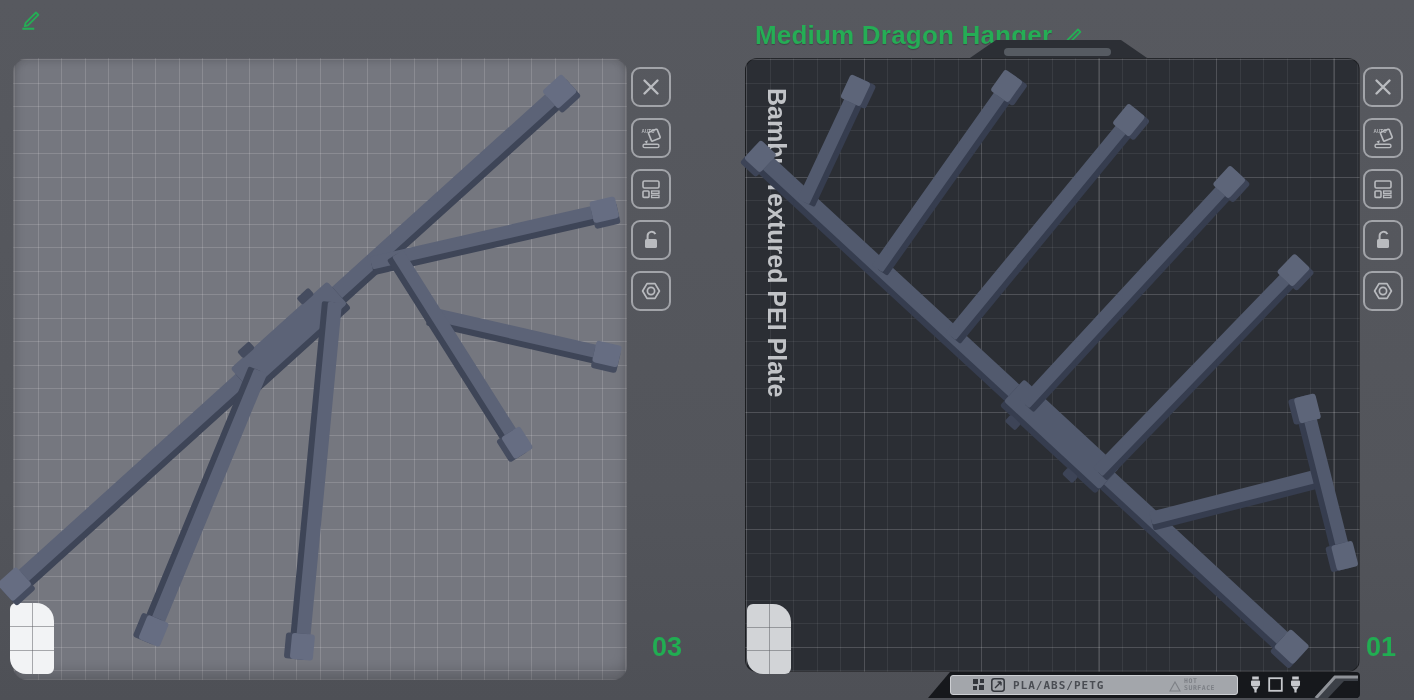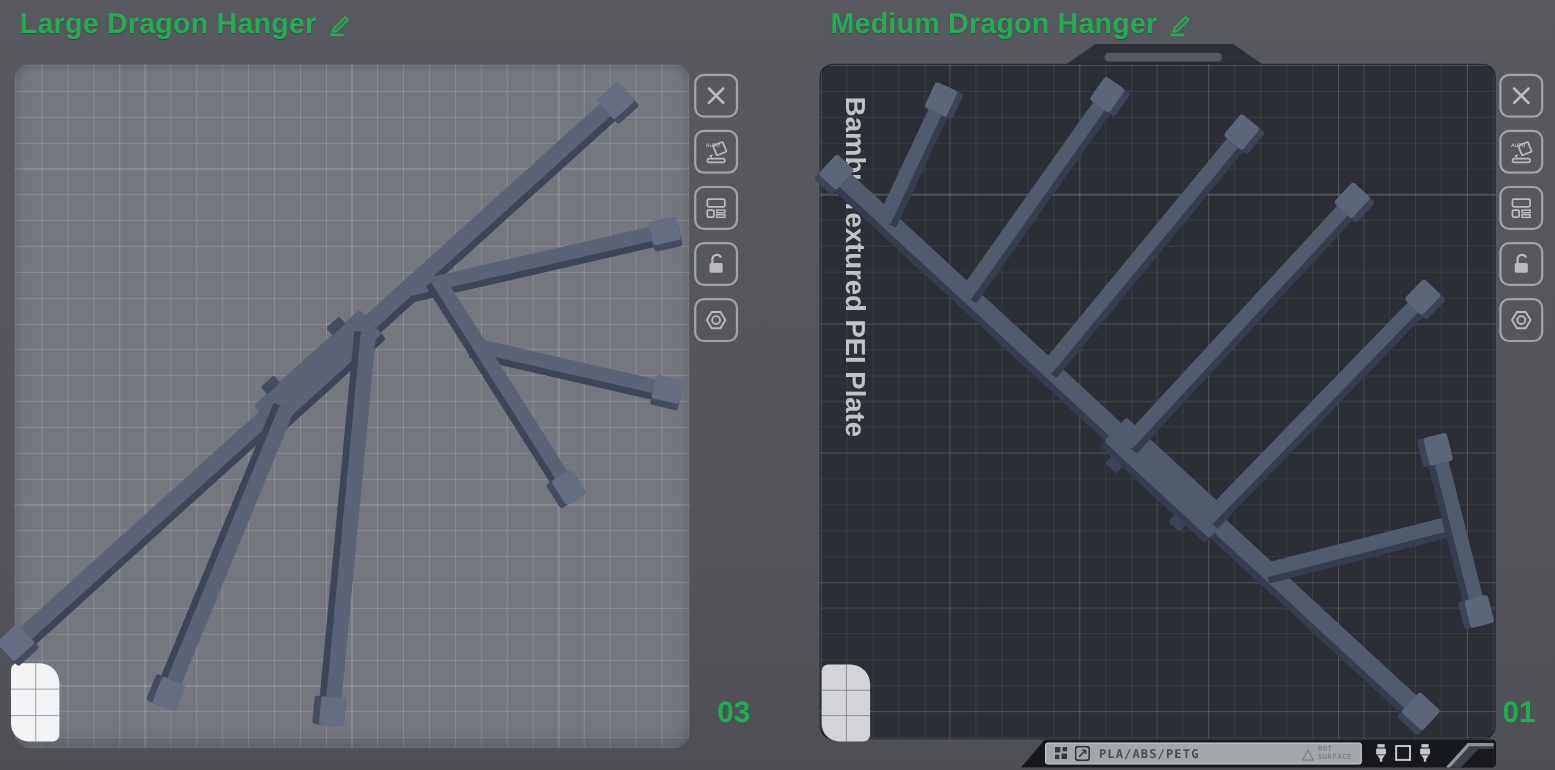"Large Dragon Hanger" h1 { html: <h1>Large Dragon Hanger</h1> -> none }
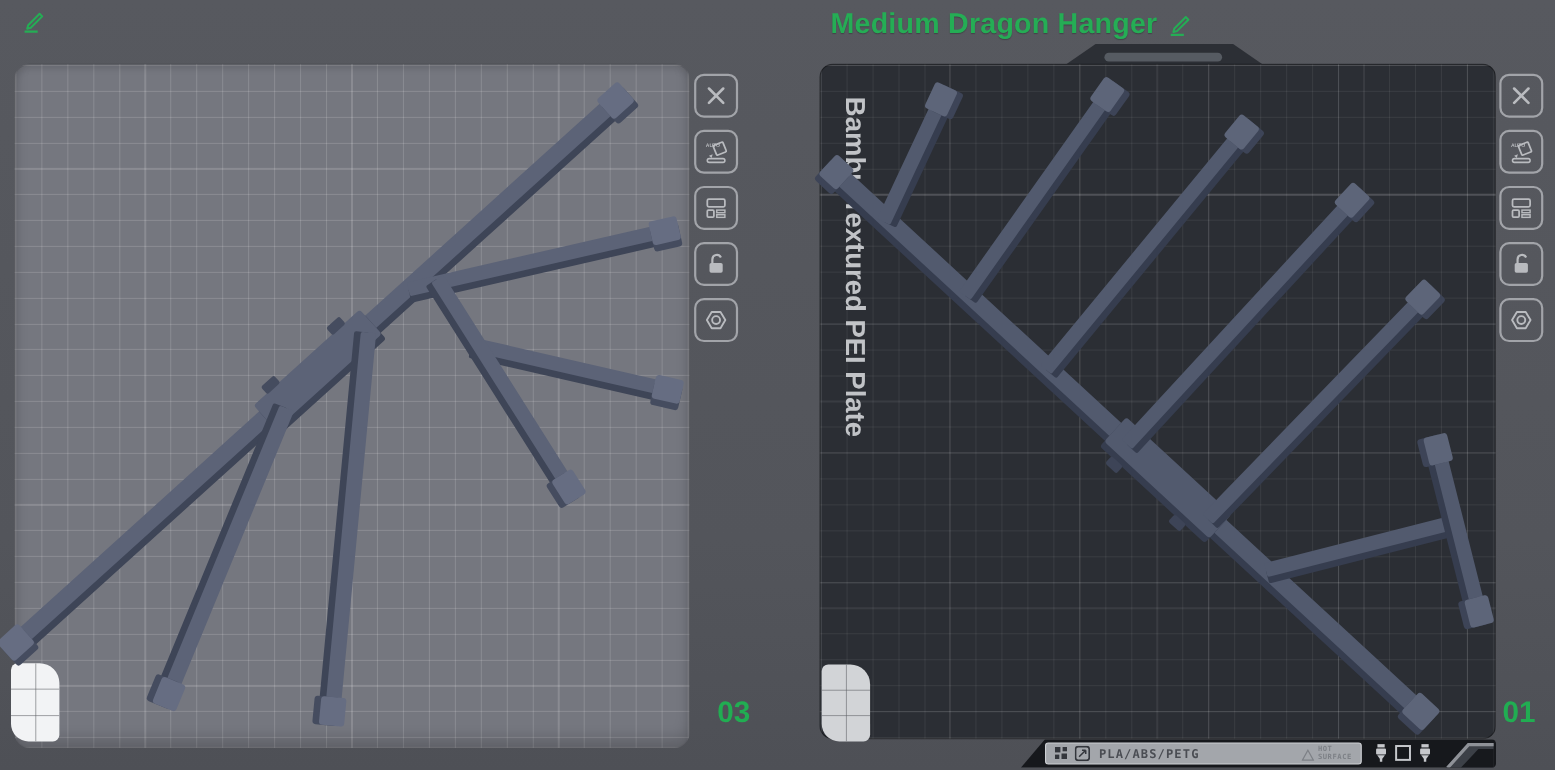"Medium Dragon Hanger" div.title-row { top: 6px -> 20px }
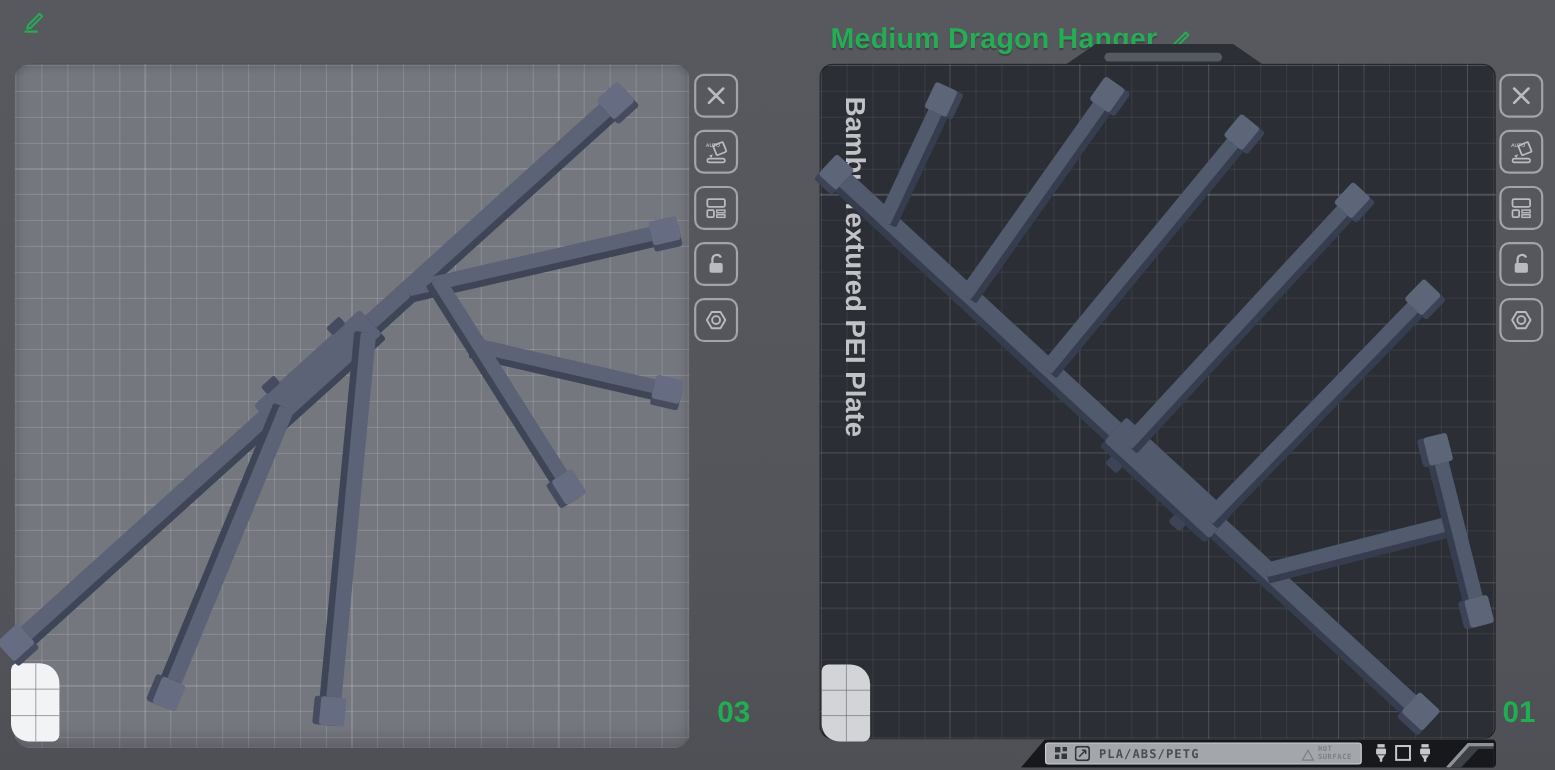"PLA/ABS/PETG" .label-box { padding: 0 8px -> 0 22px }
